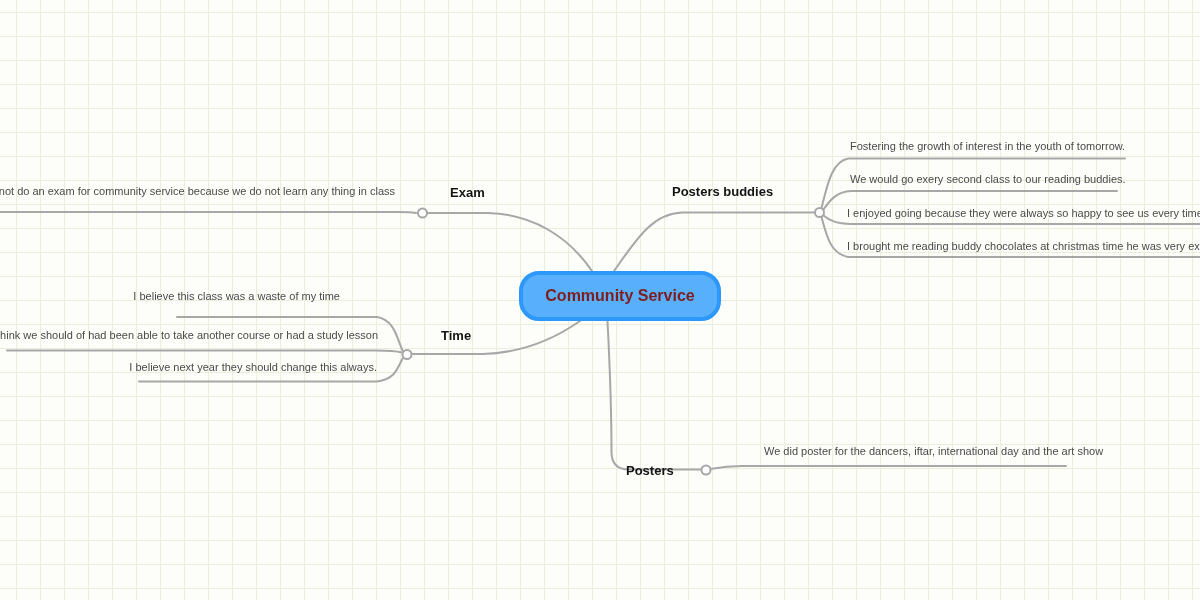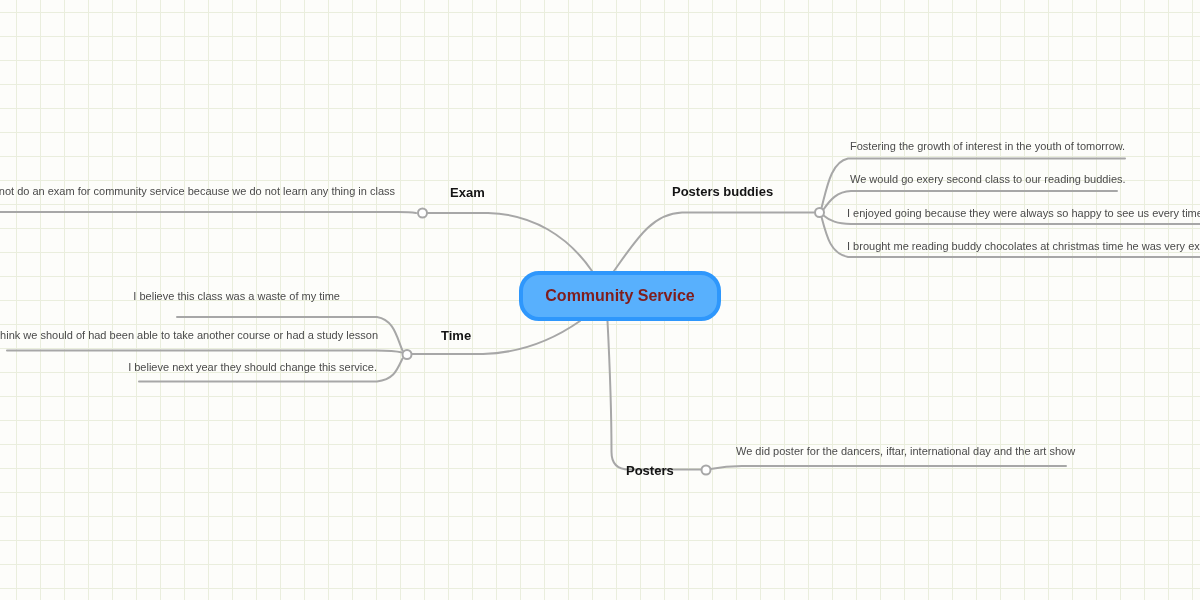"I believe next year they" div.txt { text: service -> always }
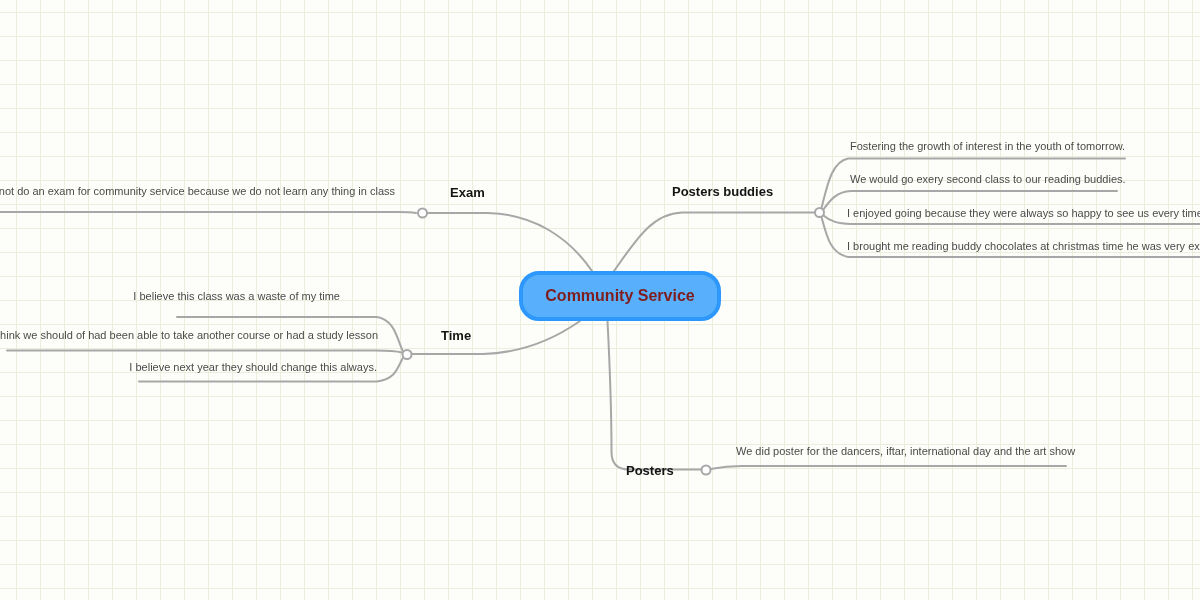"We did poster for the" div.txt { padding-left: none -> 28px }
